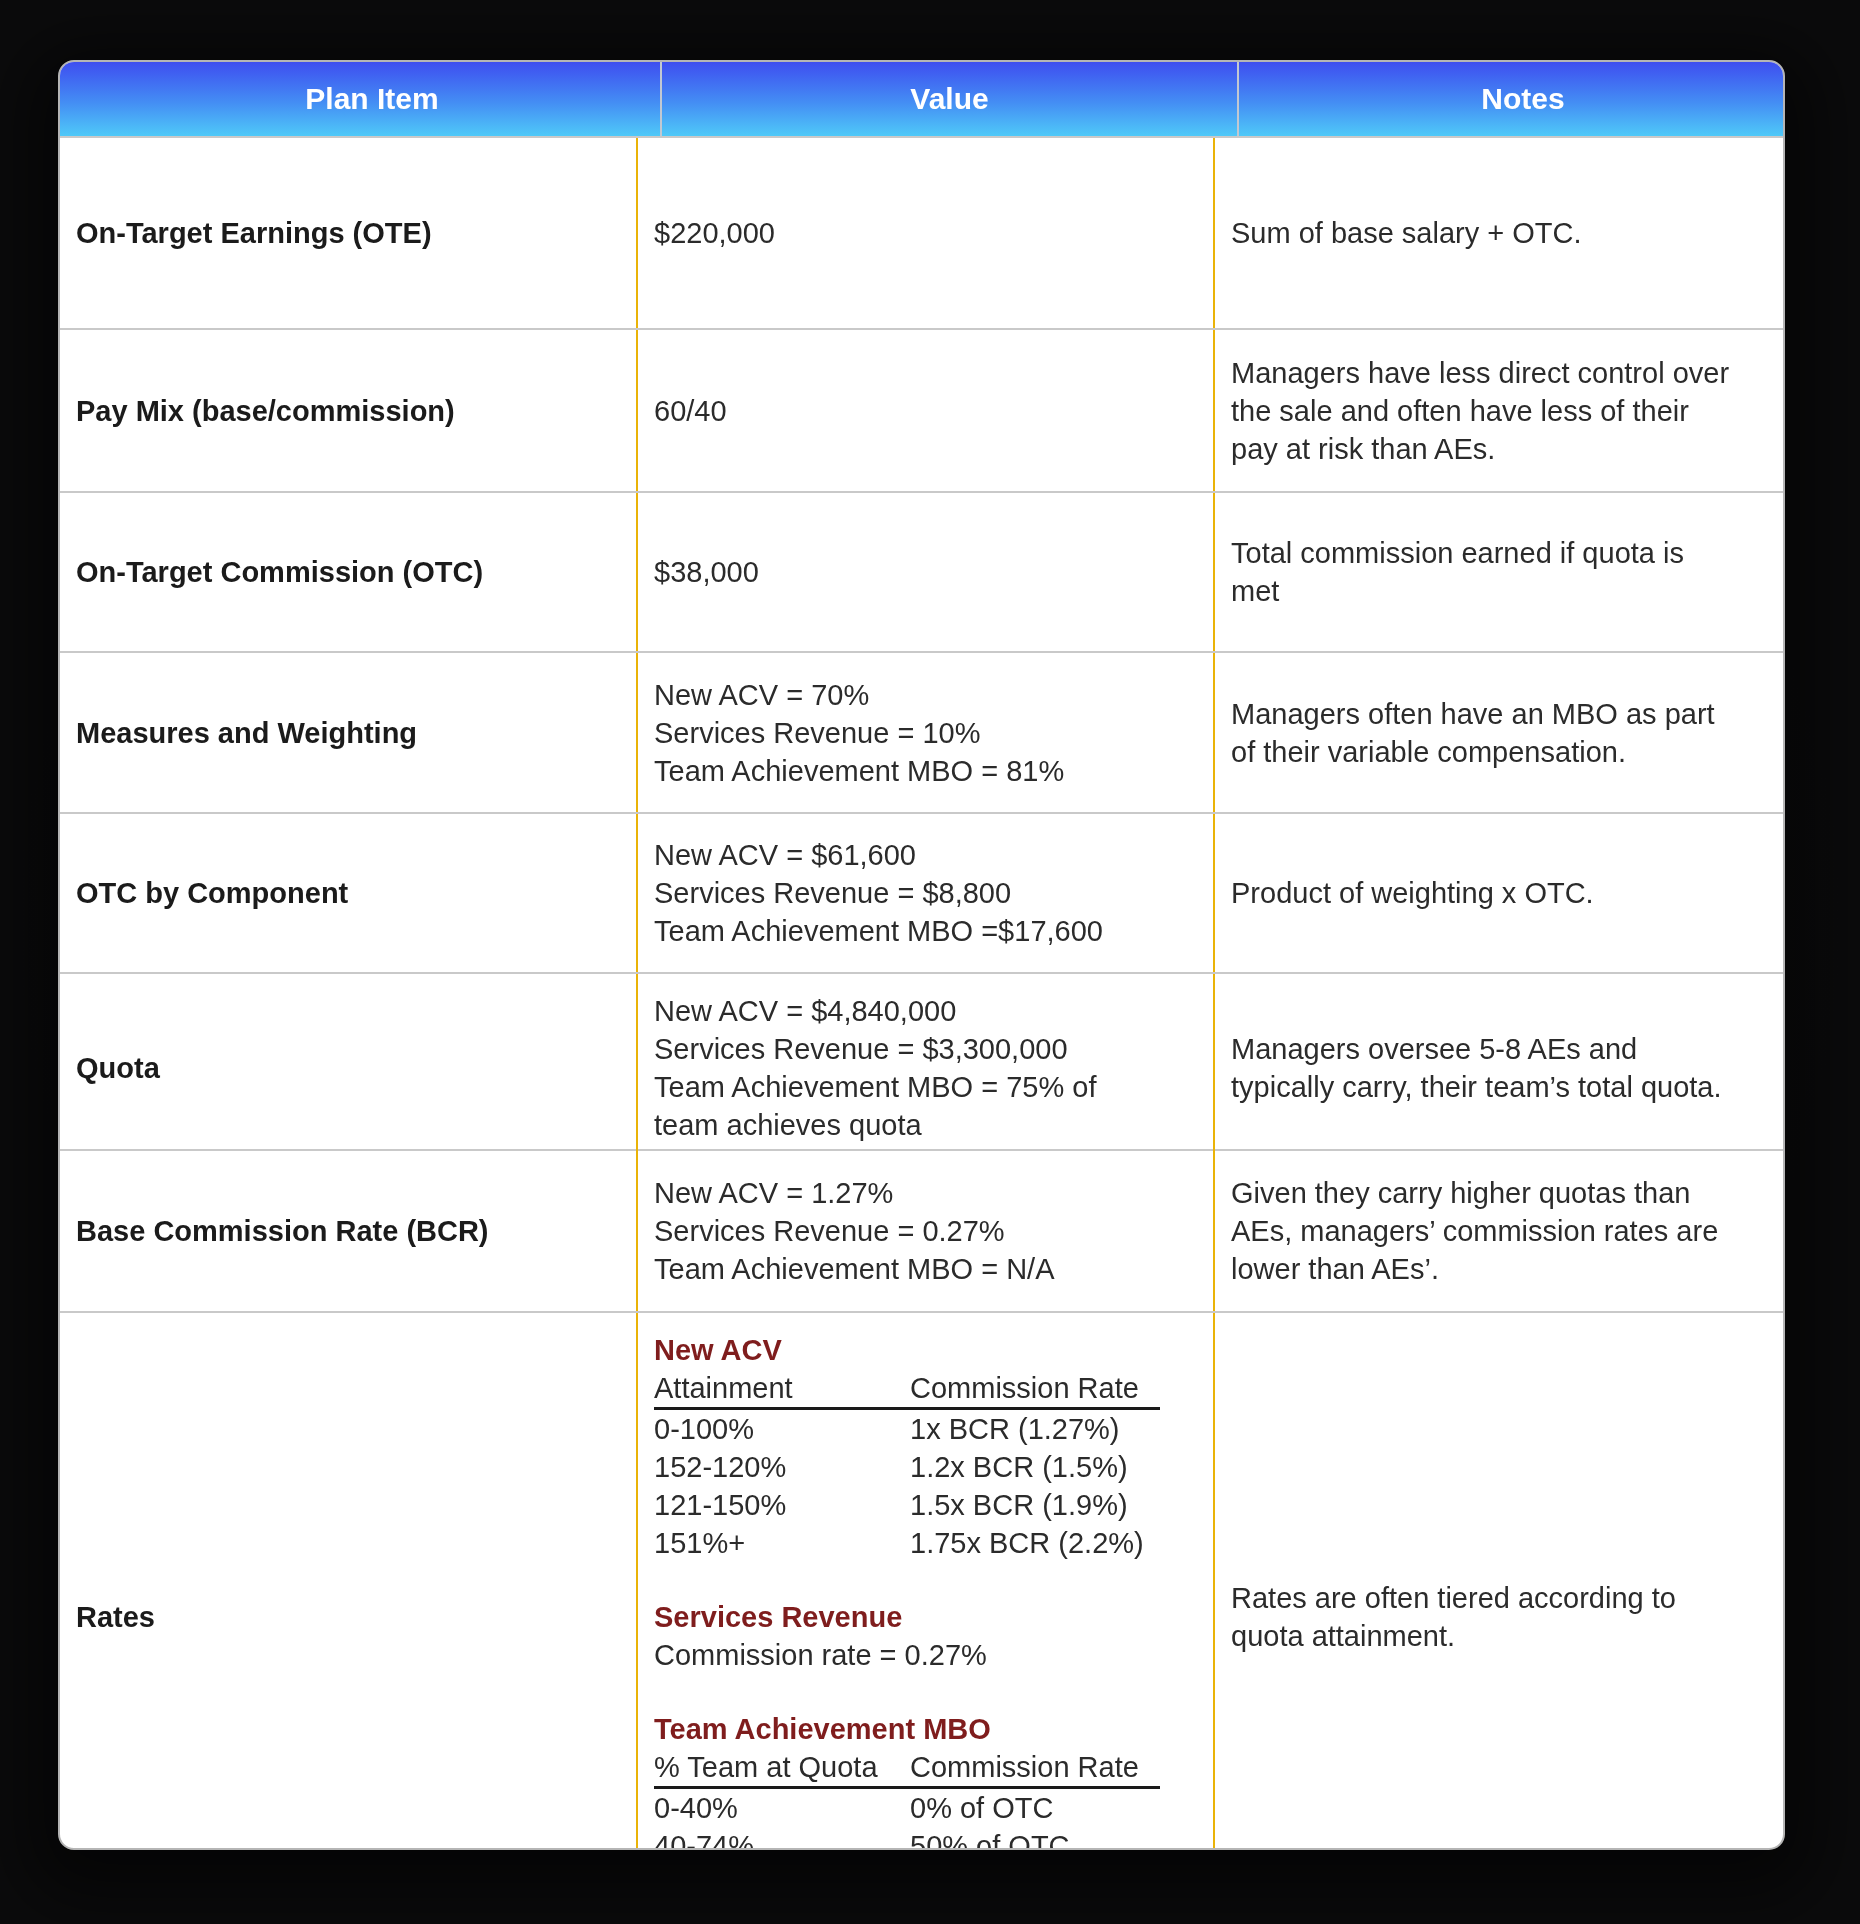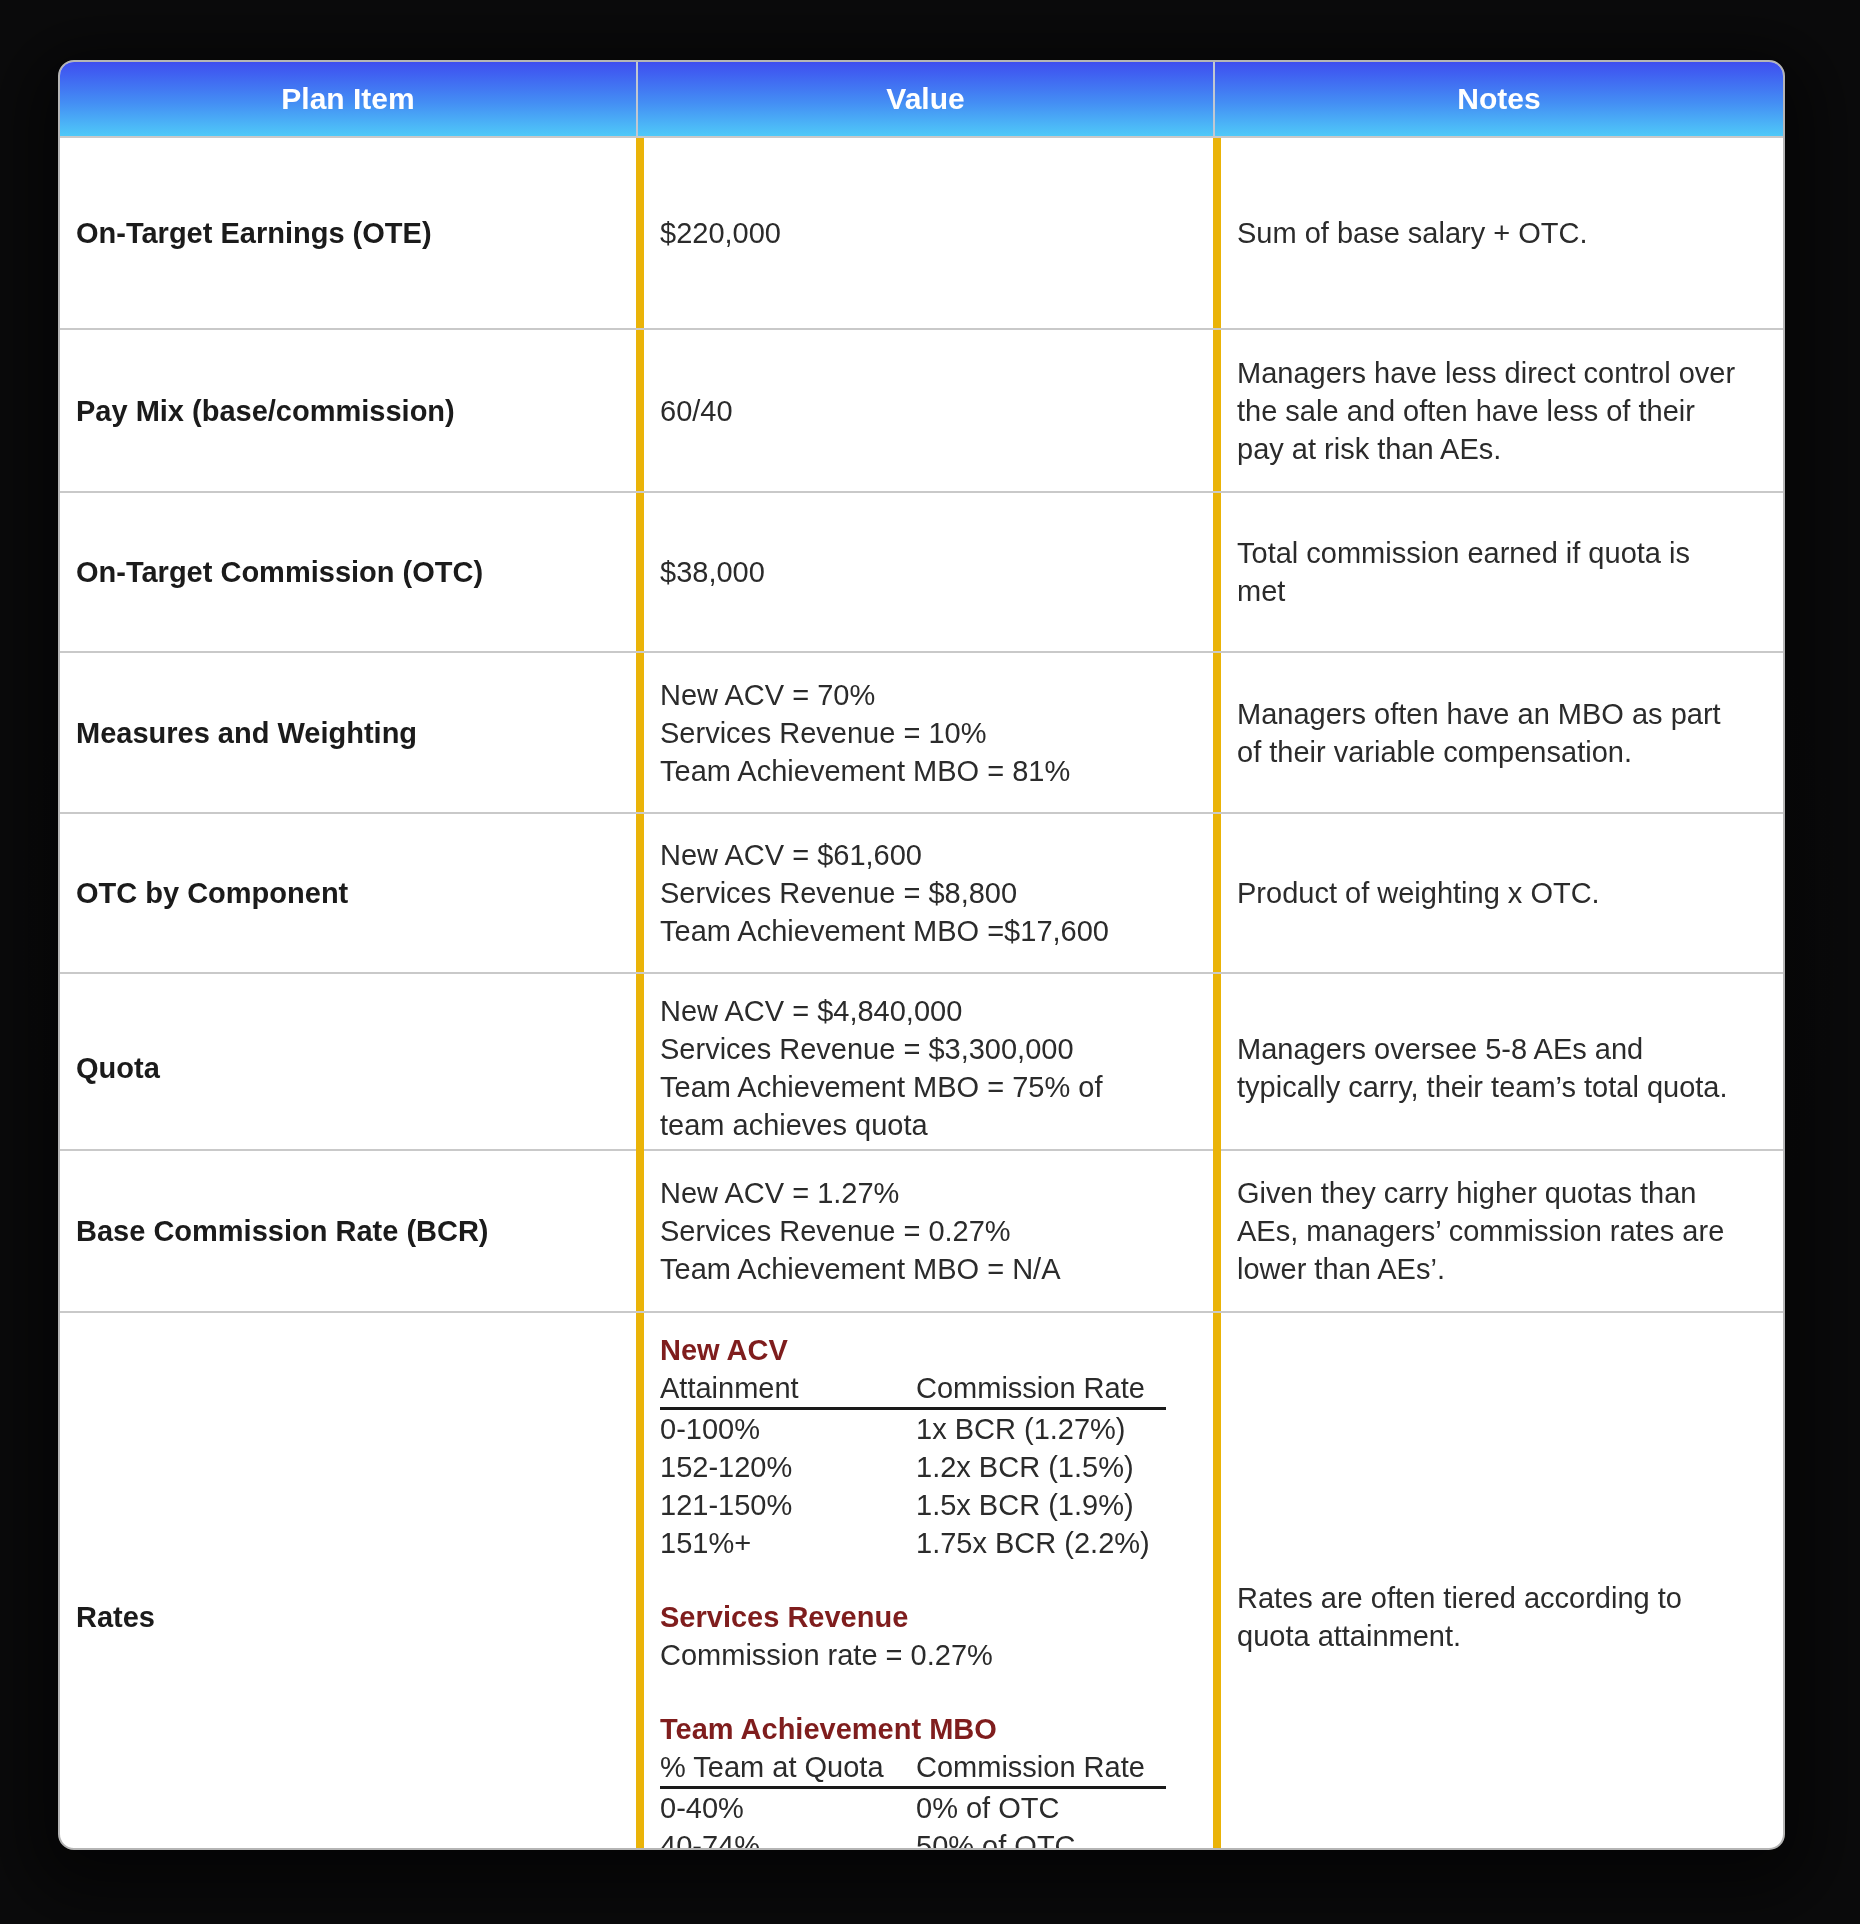"Plan Item" .header-row { padding-left: none -> 24px }
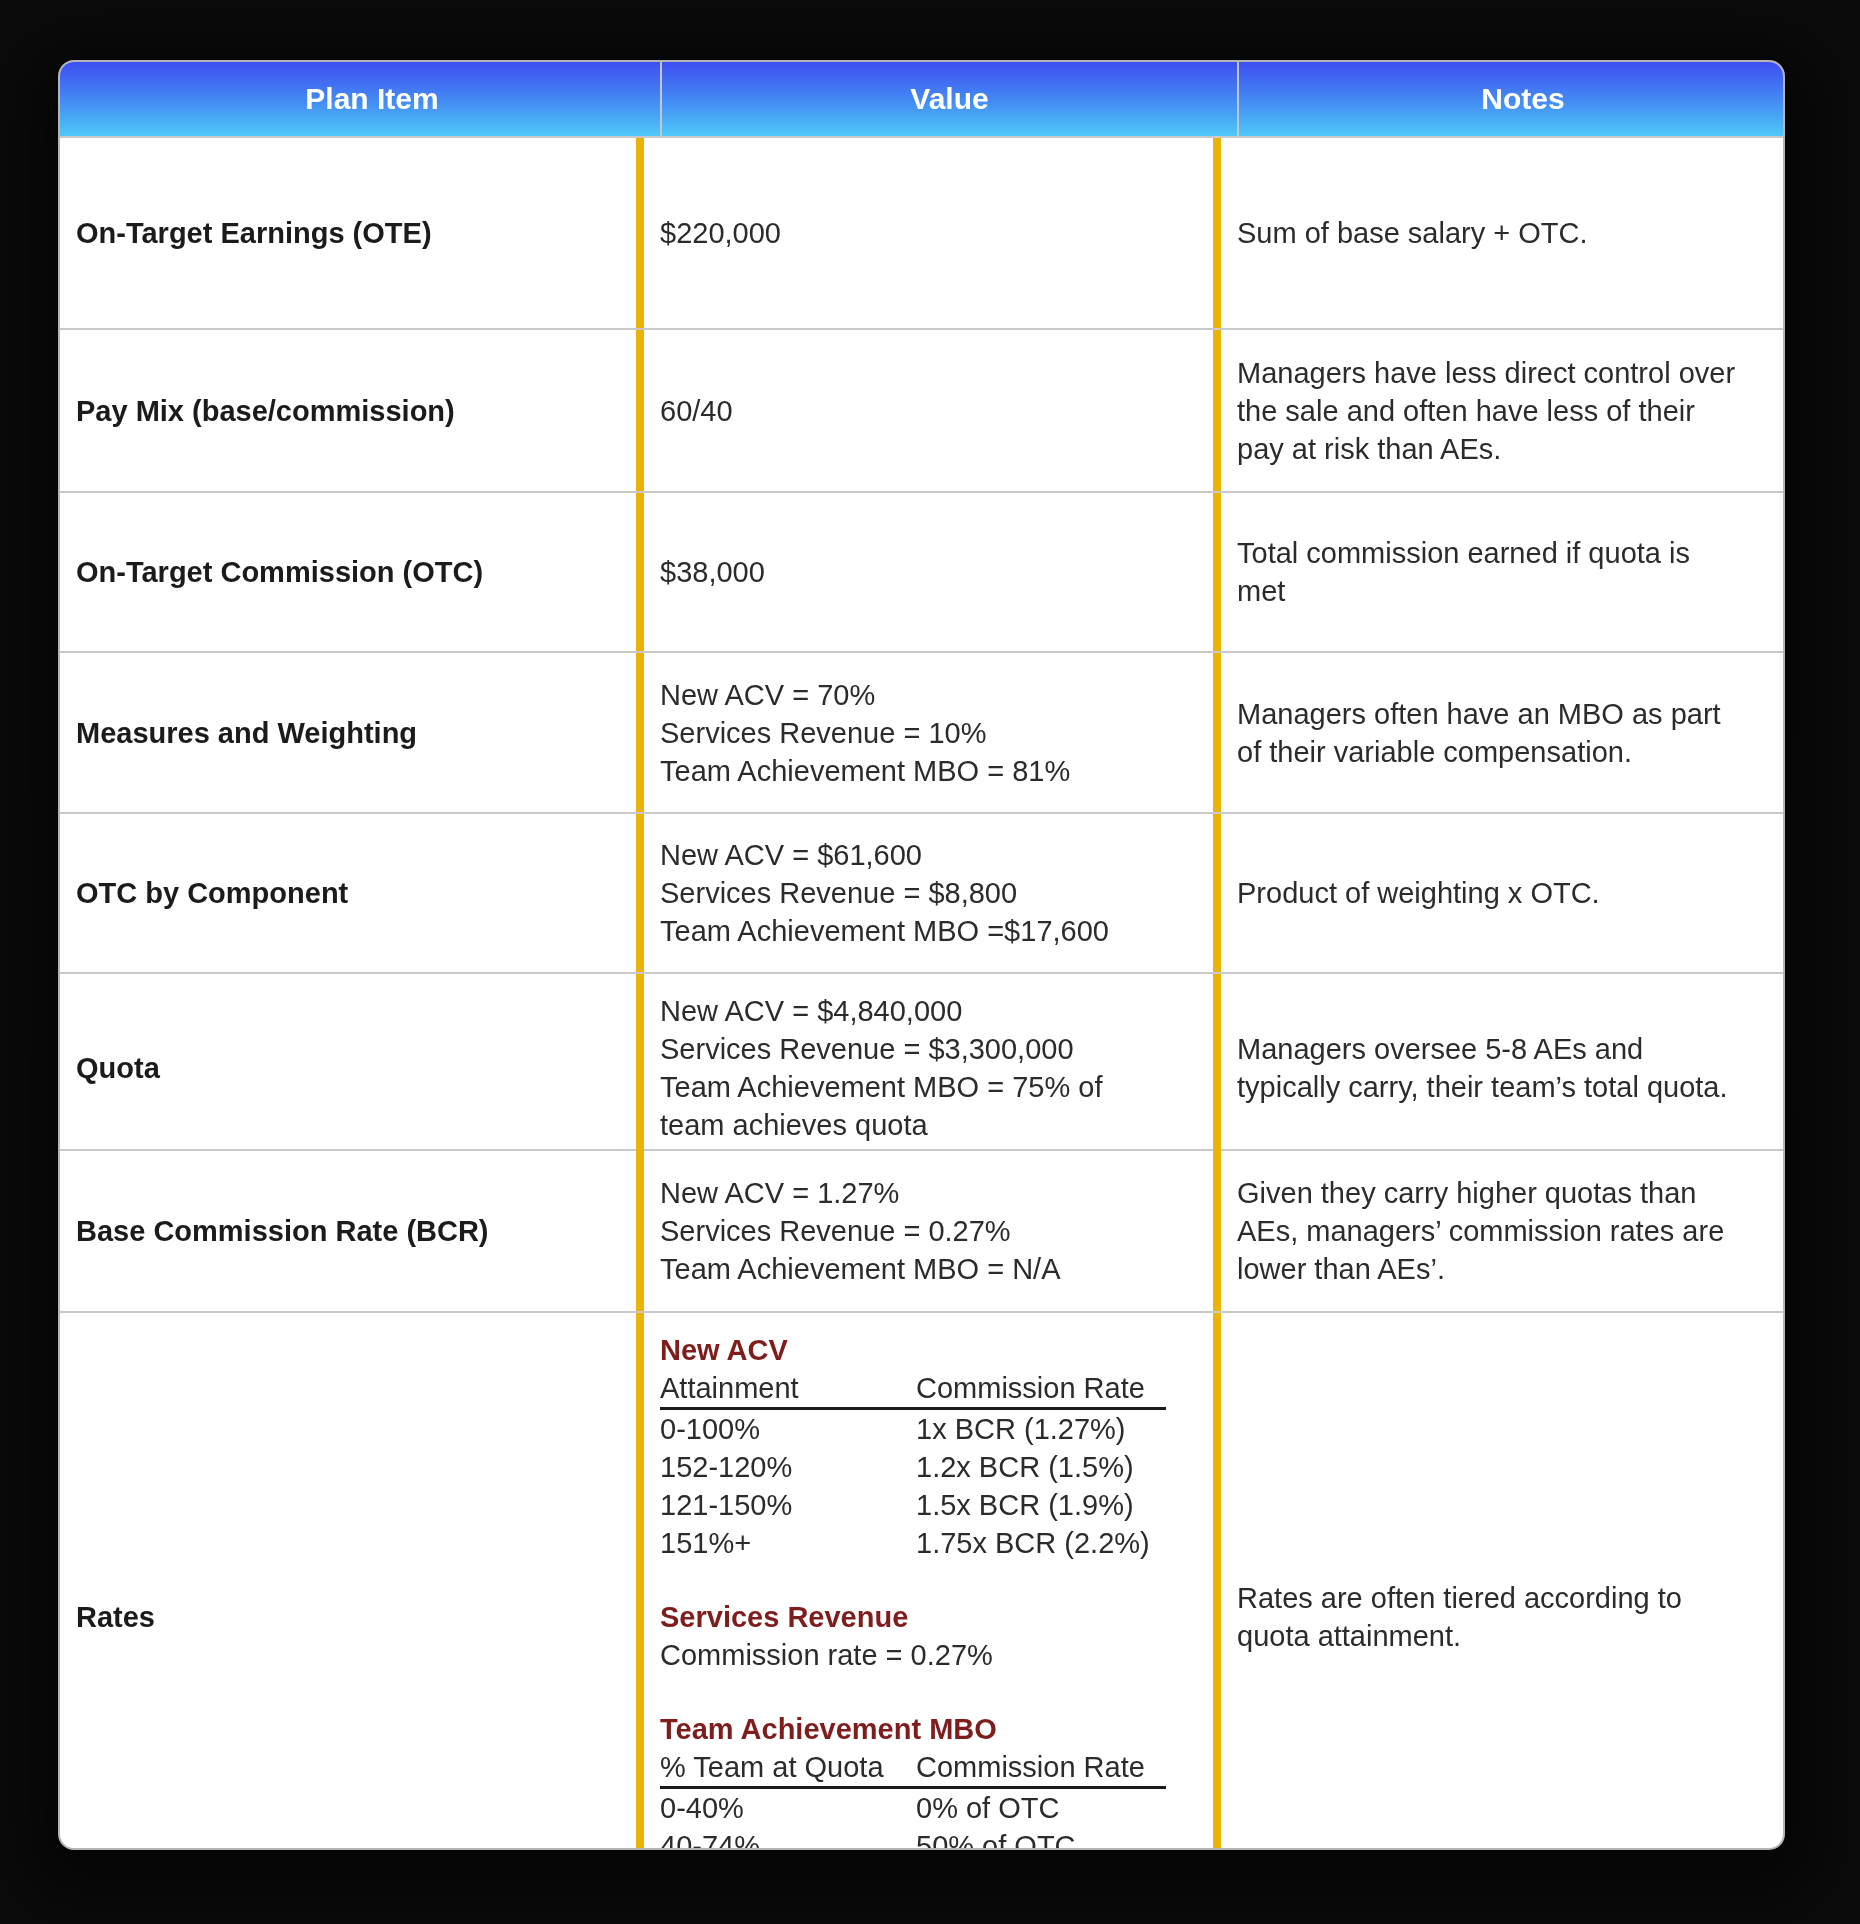"$220,000" .cell + .cell { border-left: 8px solid #eab308 -> 2px solid #eab308 }
